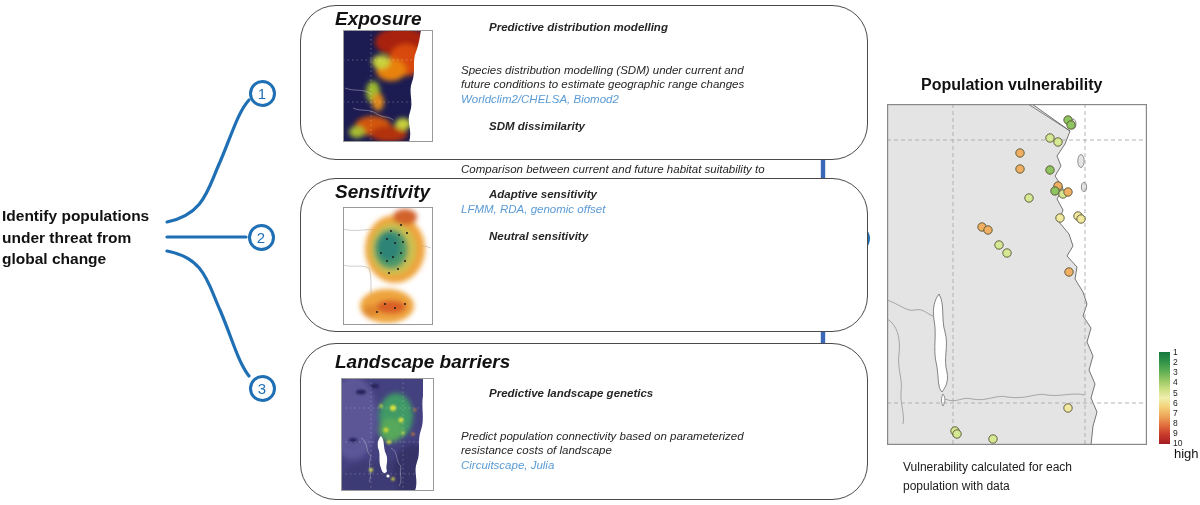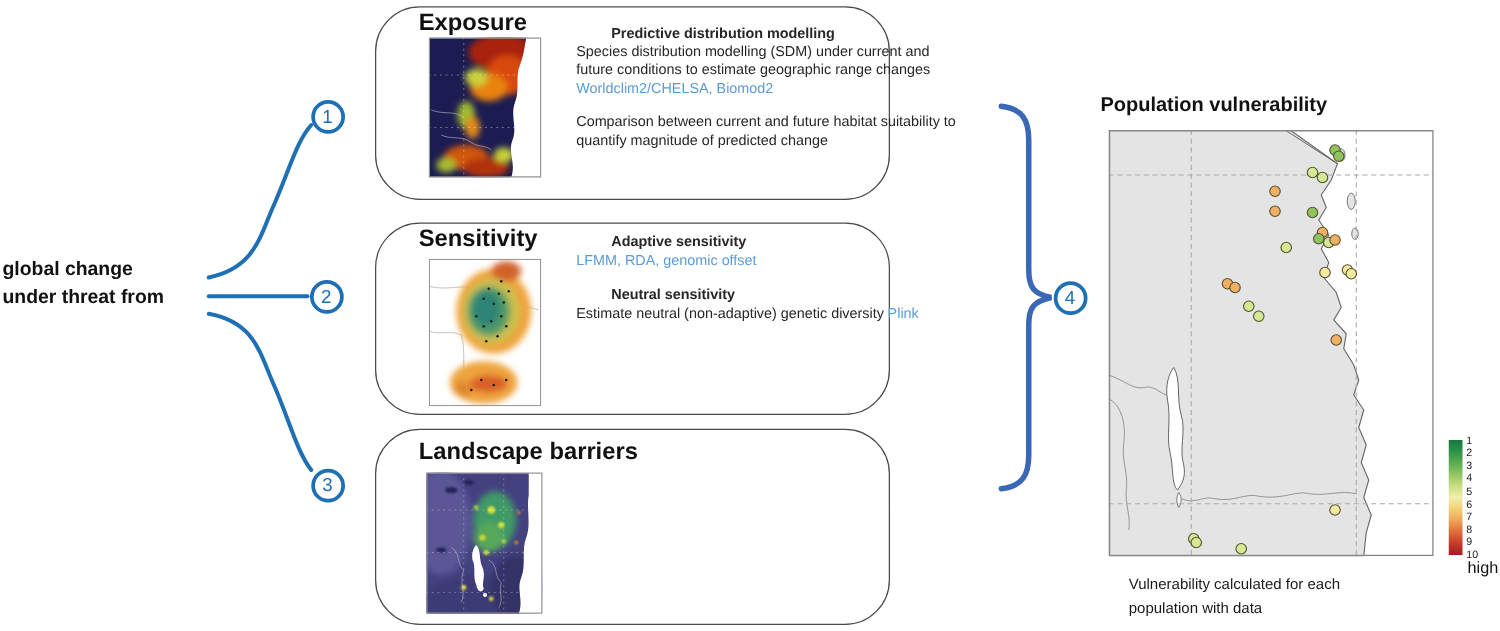"Exposure" .method-box { font-style: none -> italic; width: 412px -> 568px }
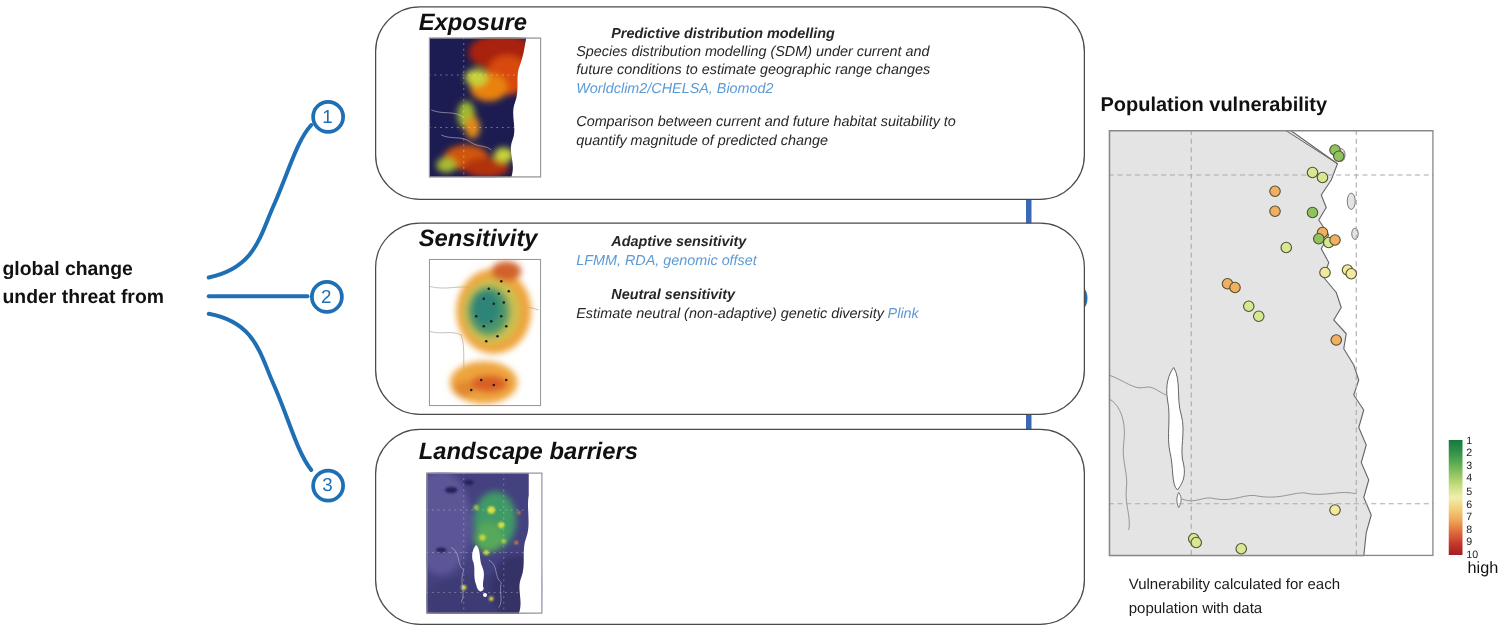"Species distribution modelling (SDM)" .sec-body { margin-top: none -> 28px }
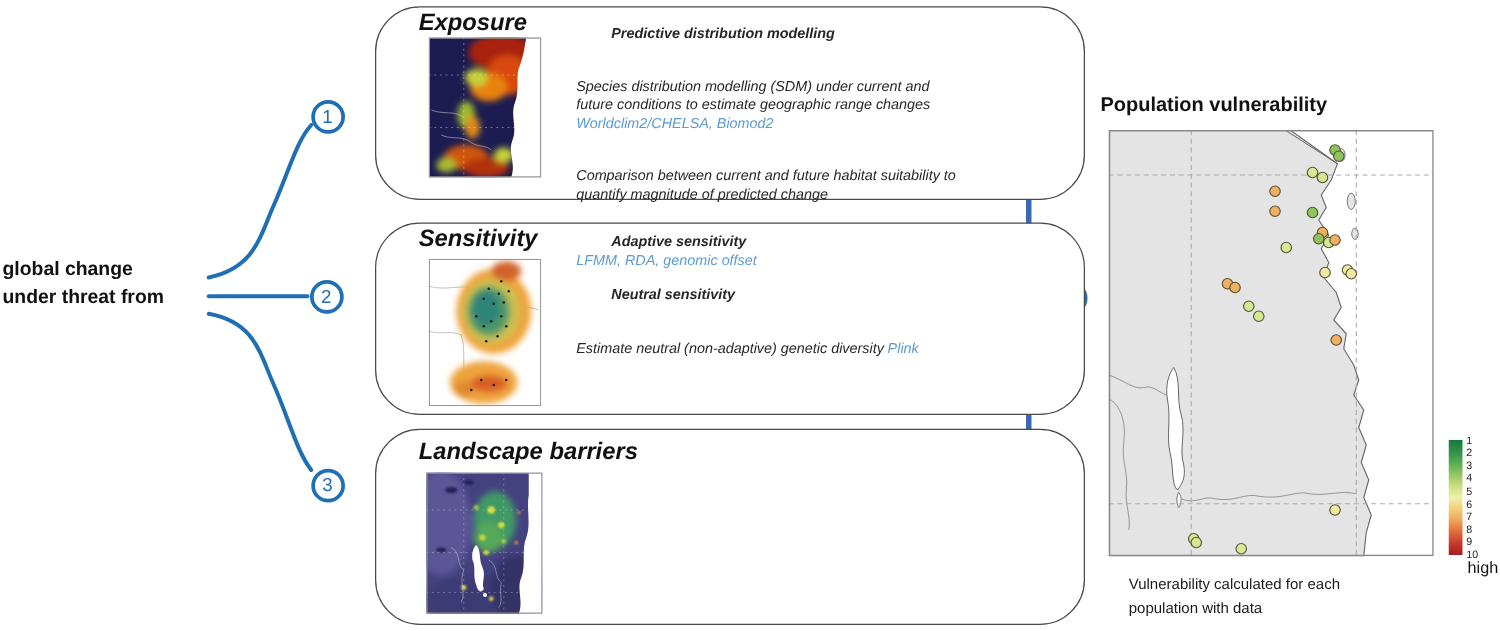"Population vulnerability" .vuln-title { left: 841px -> 921px; text-align: center -> left }
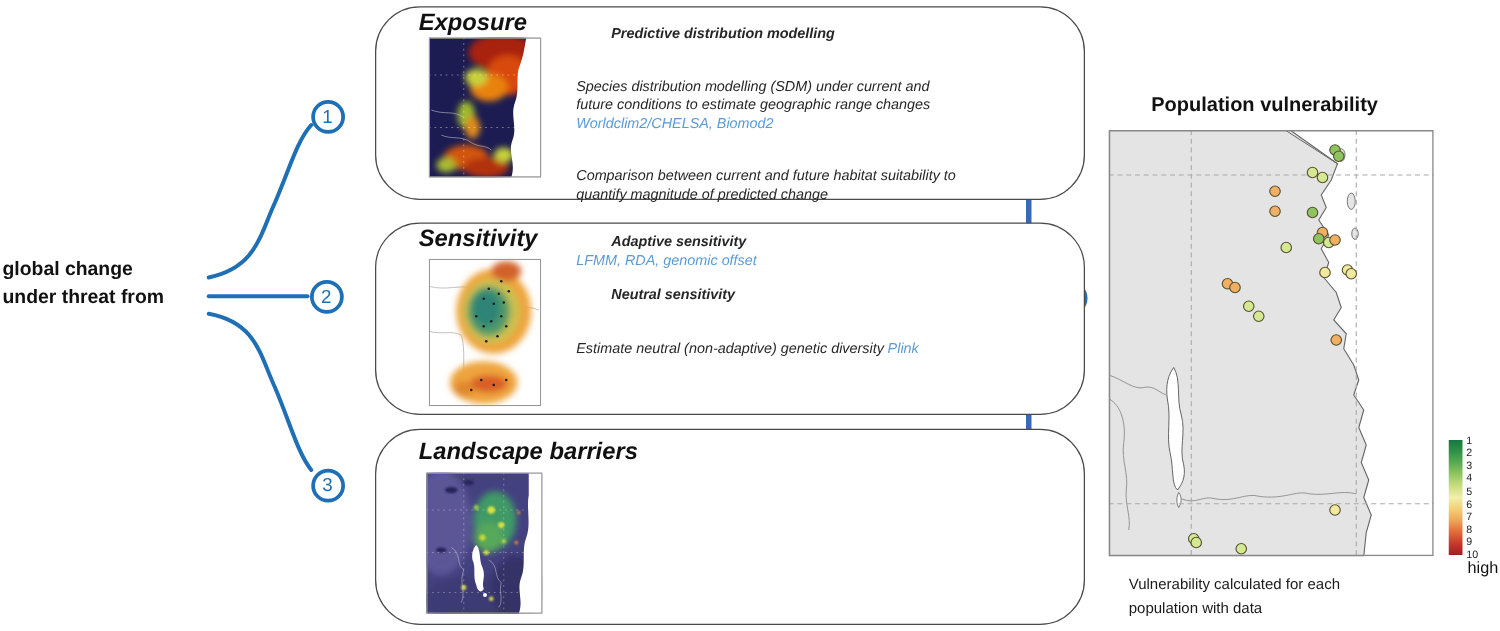"SDM dissimilarity" div.sec-head { html: none -> <div>SDM dissimilarity</div> }
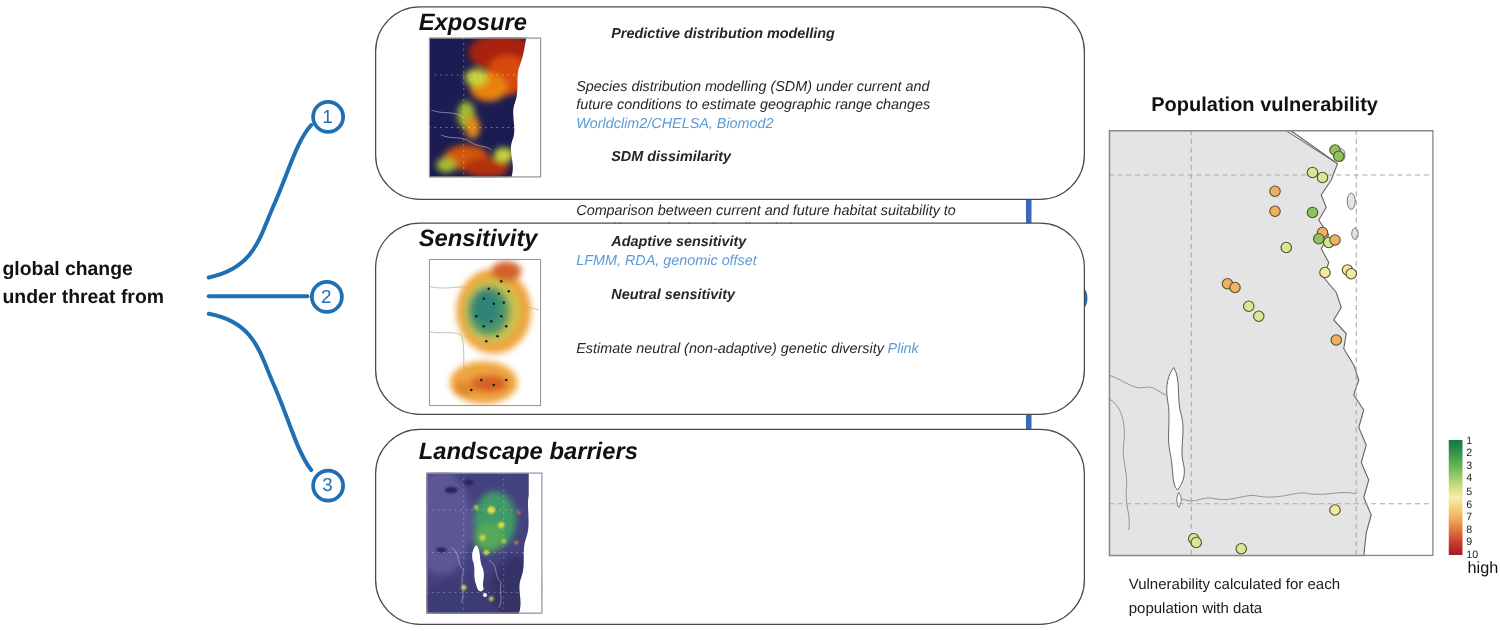"Identify populations" div { html: none -> <div>Identify populations</div> }
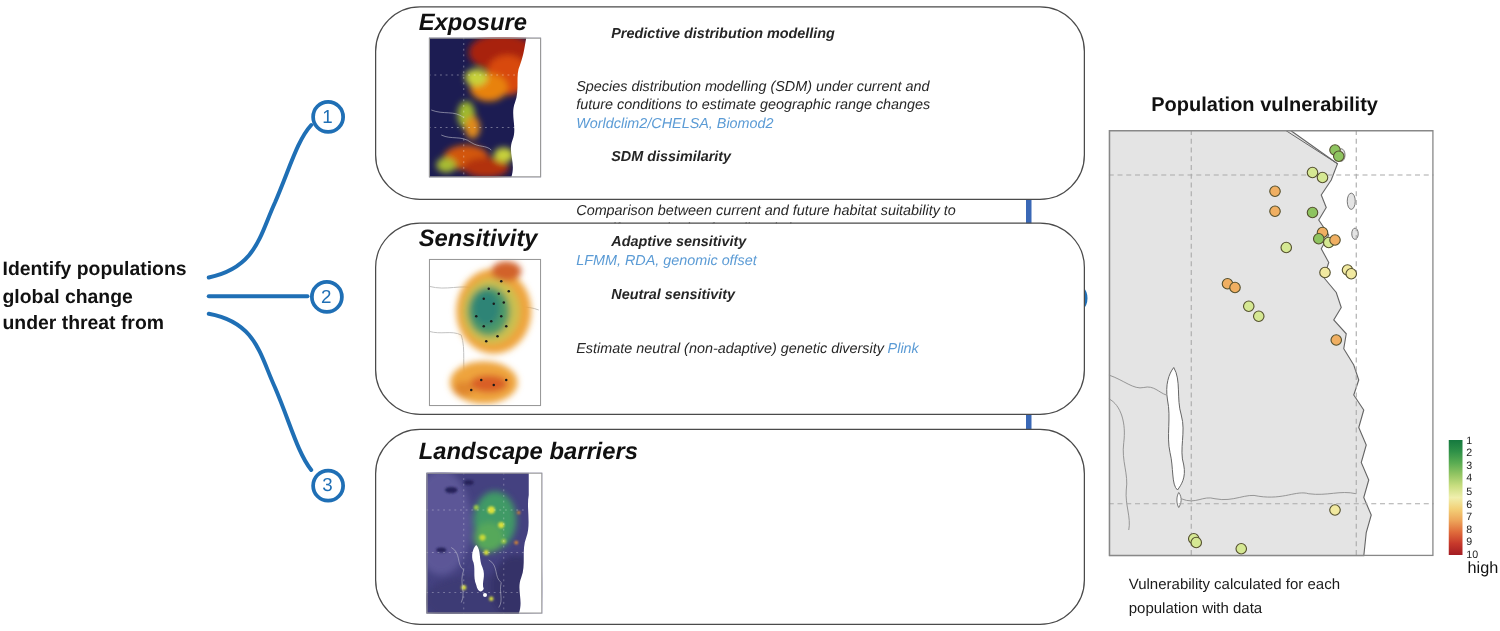"global change" div { order: before "under threat from" -> after "under threat from" }
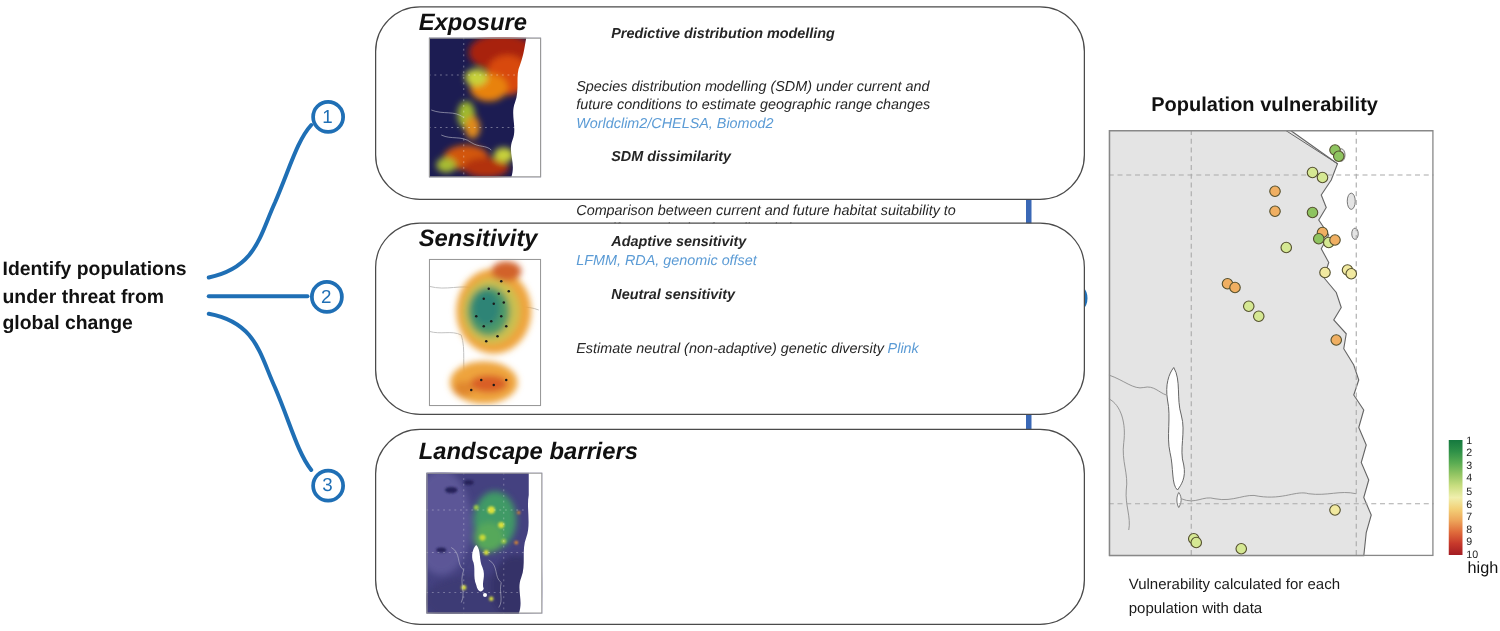"Estimate neutral (non-adaptive) genetic" div.sec-body { html: <div><span>Estimate neutral (non-adaptive) genetic diversity</span><span>Plink</span></div> -> none }
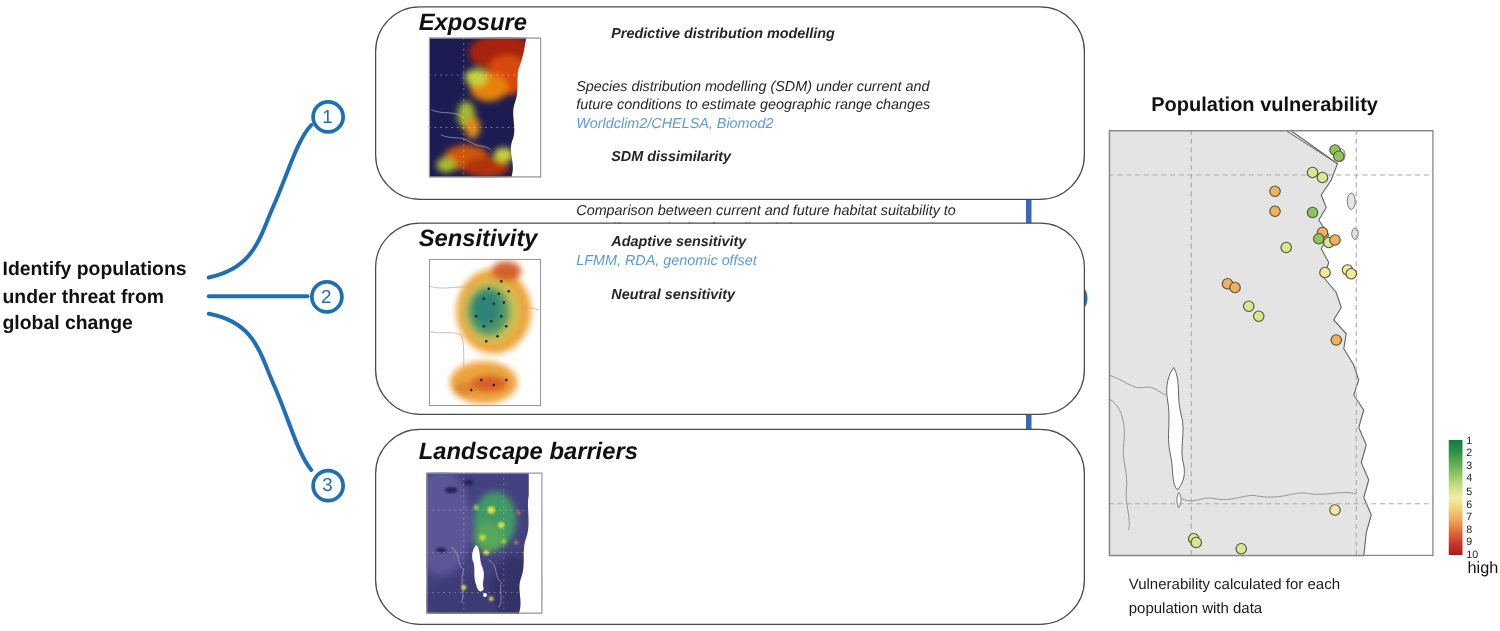"Predictive landscape genetics" div.box-text { html: none -> <div> <div> <div>Predictive landscape genetics</div> <div><span>Predict population connectivity based on parameterized resistance costs of landscape</span></div> <div>Circuitscape, Julia</div> </div> </div> }
